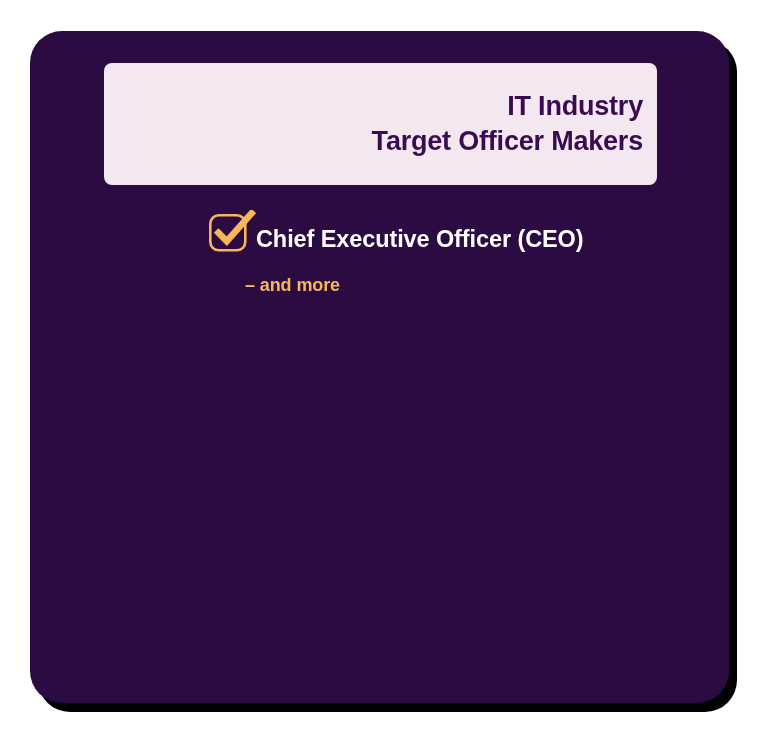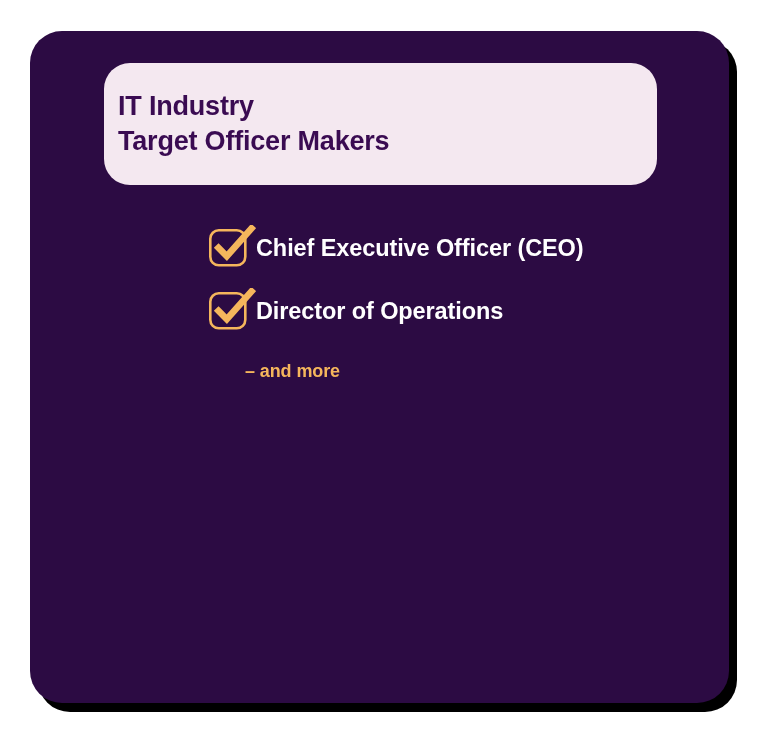"IT Industry" .header-pill { align-items: flex-start -> flex-end; border-radius: 26px -> 8px }
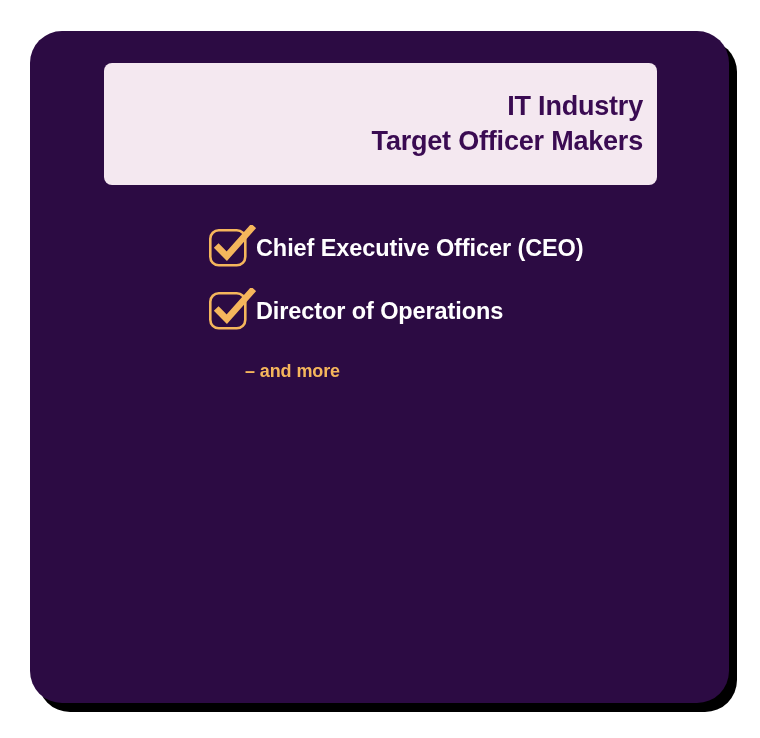"Chief Executive Officer (CEO)" .list-item { align-items: center -> flex-end; margin-top: 15px -> none }
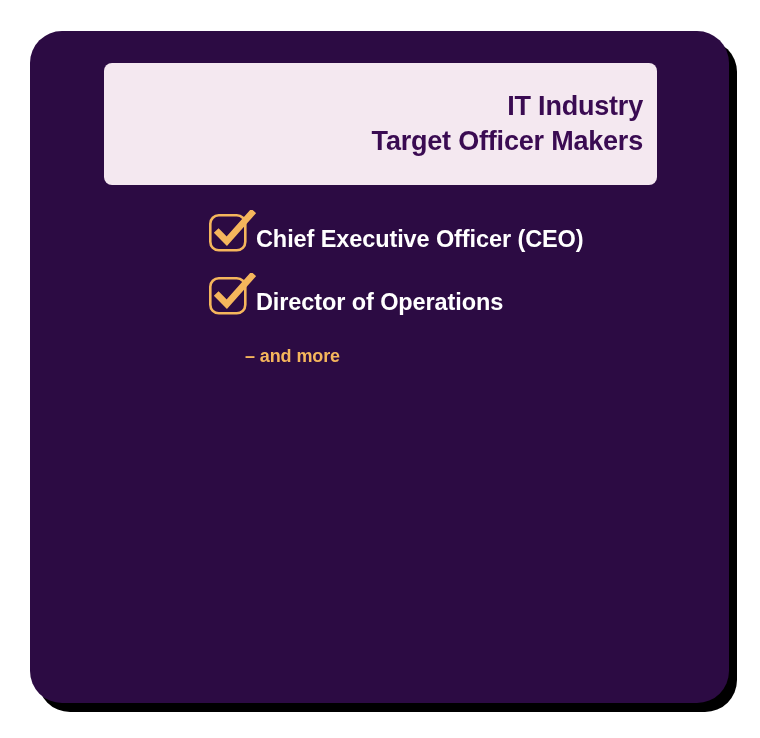"Director of Operations" div.list-item { html: <div> <span> <svg> <rect></rect> <path></path> </svg> </span> <span>Director of Operations</span> </div> -> none }
